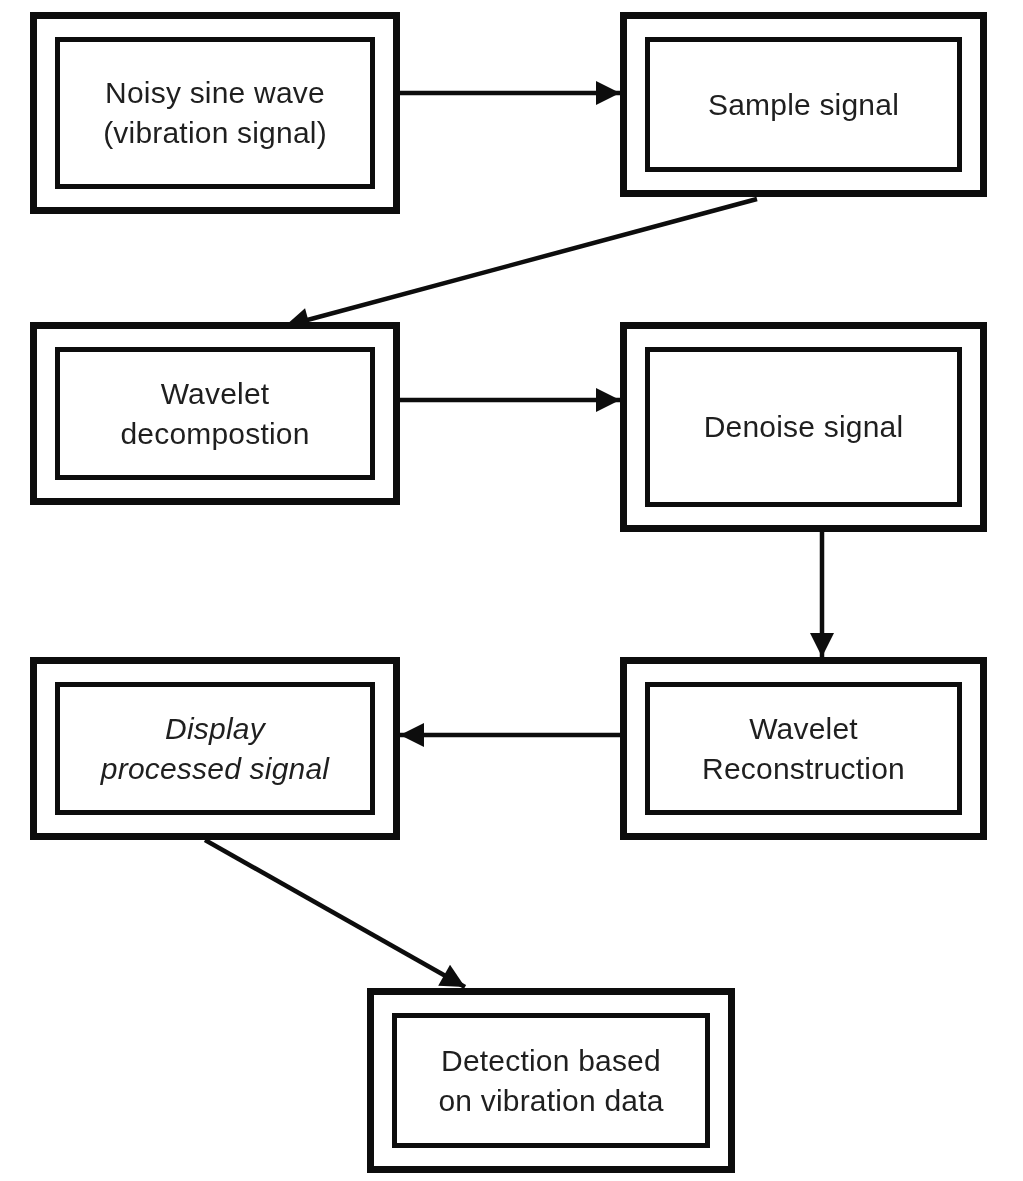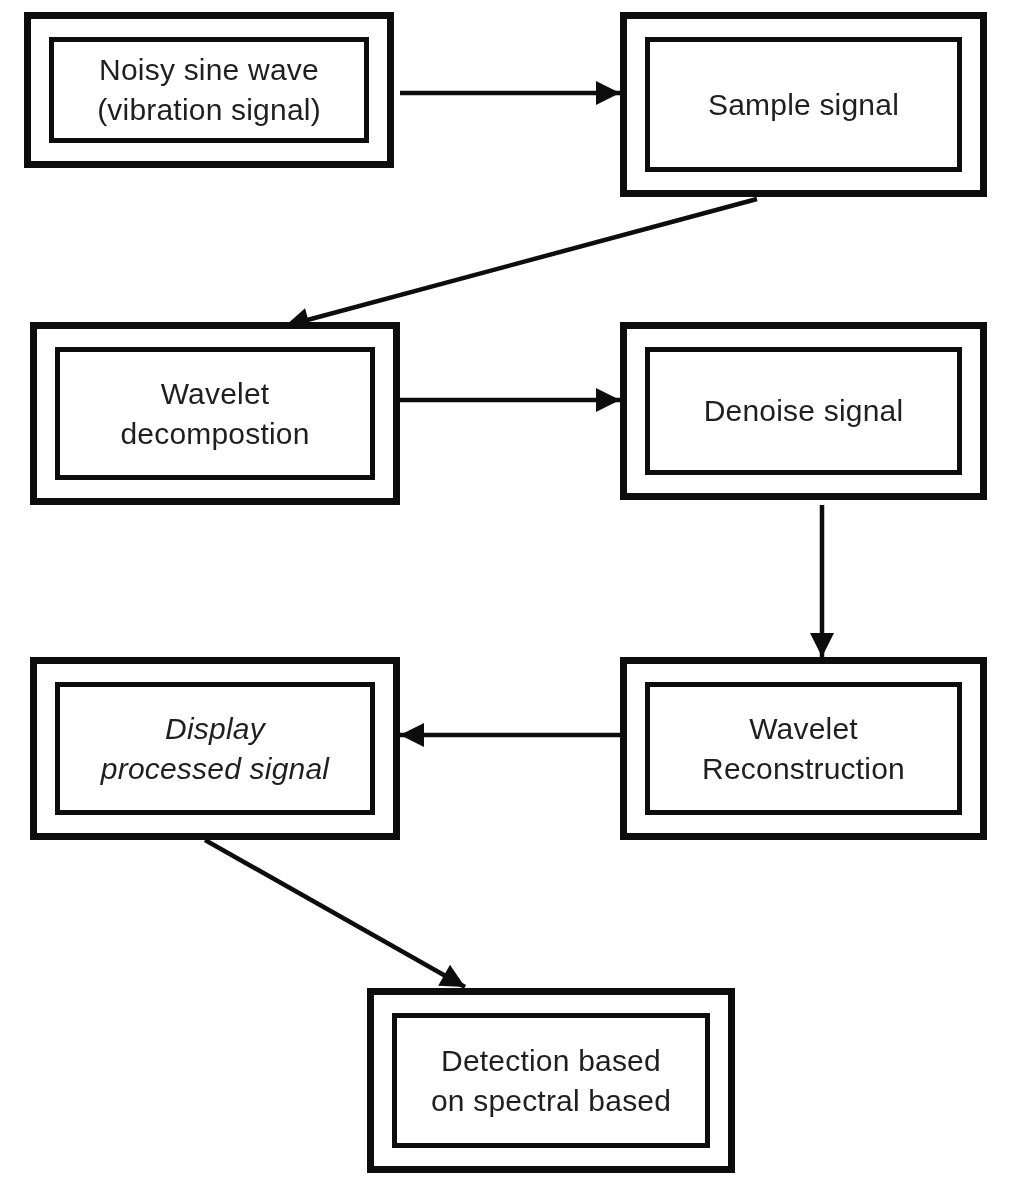"Noisy sine wave" div.node { height: 156px -> 202px; left: 24px -> 30px }
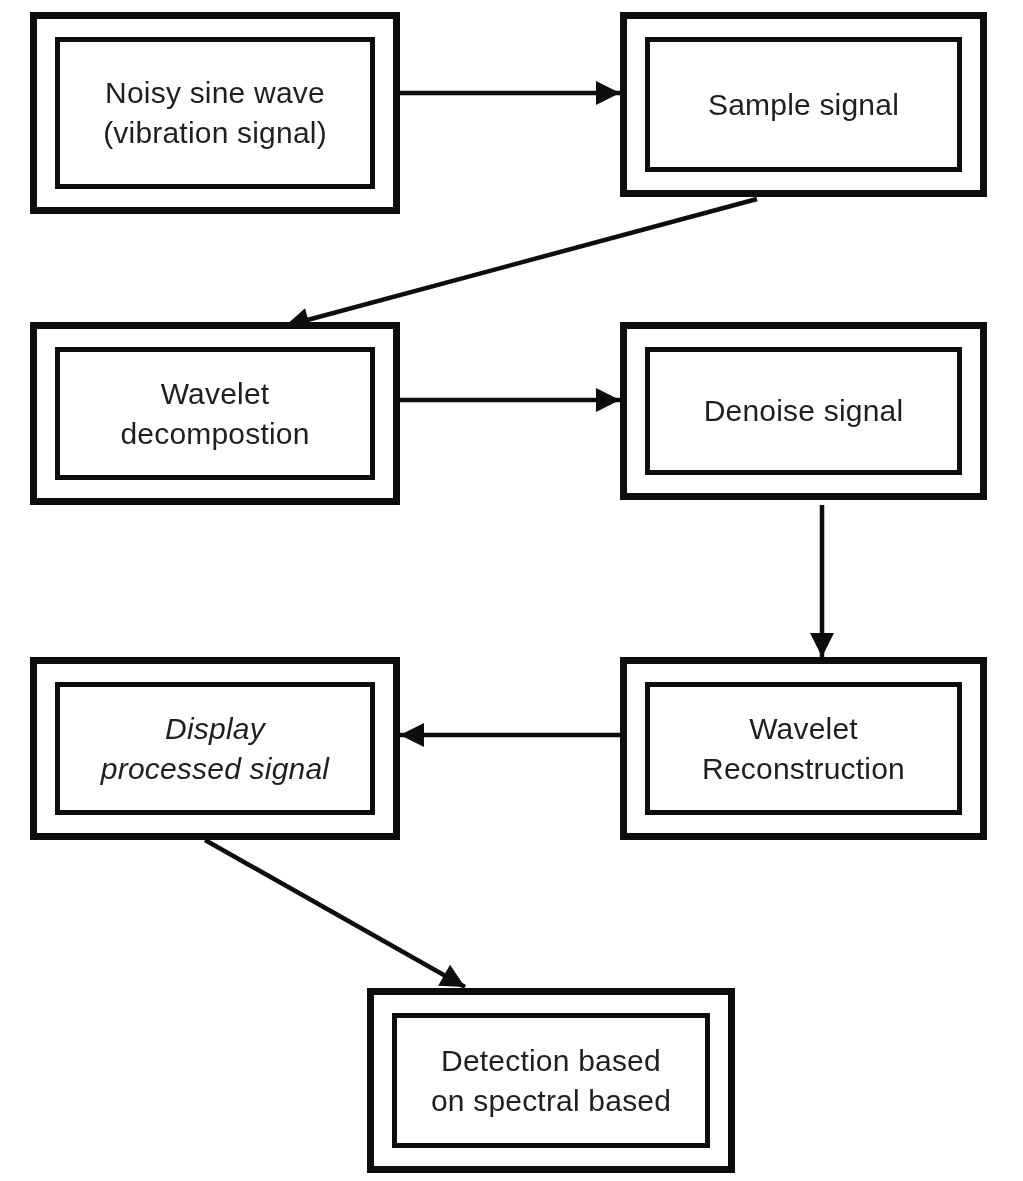"Denoise signal" div.node { height: 178px -> 210px }
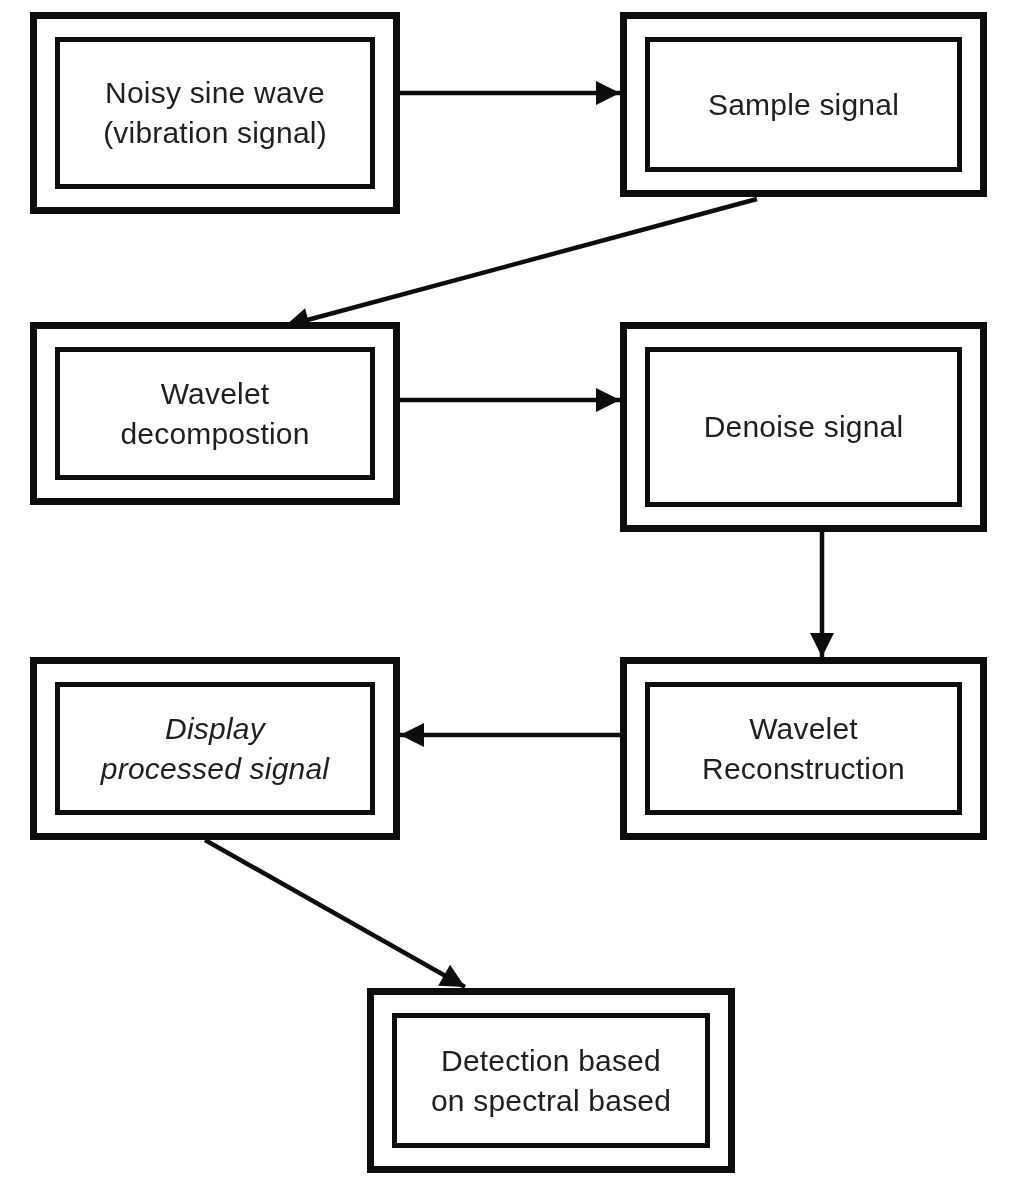"Detection based" span.node-label { text: spectral based -> vibration data }
